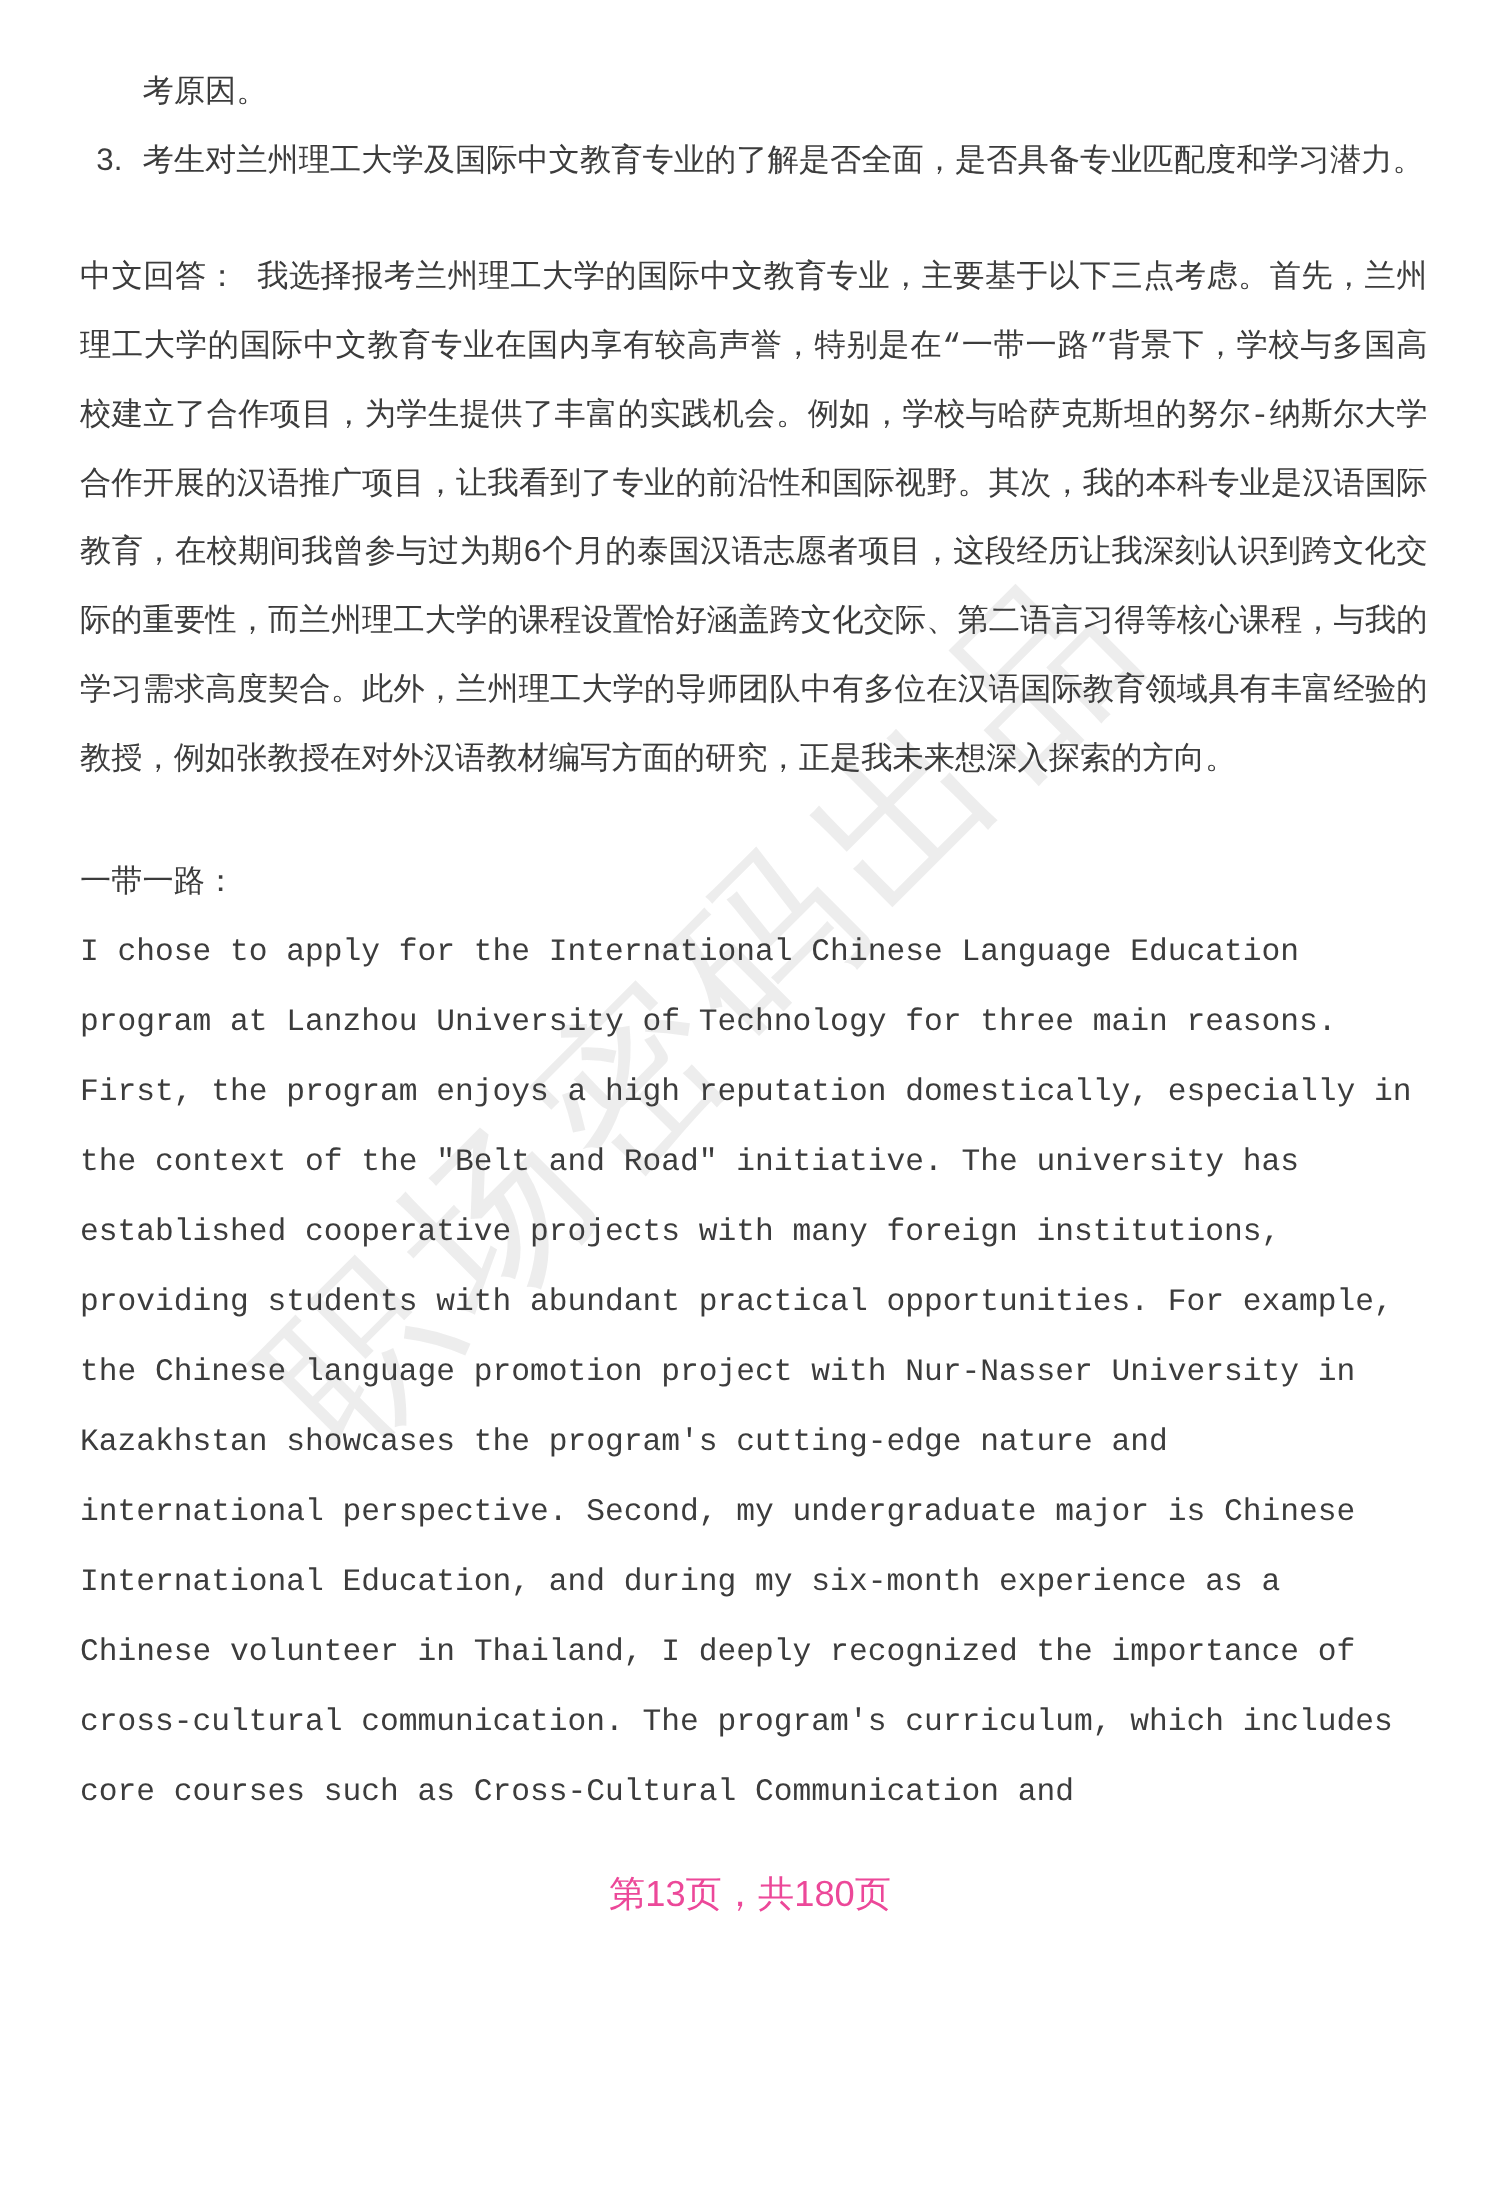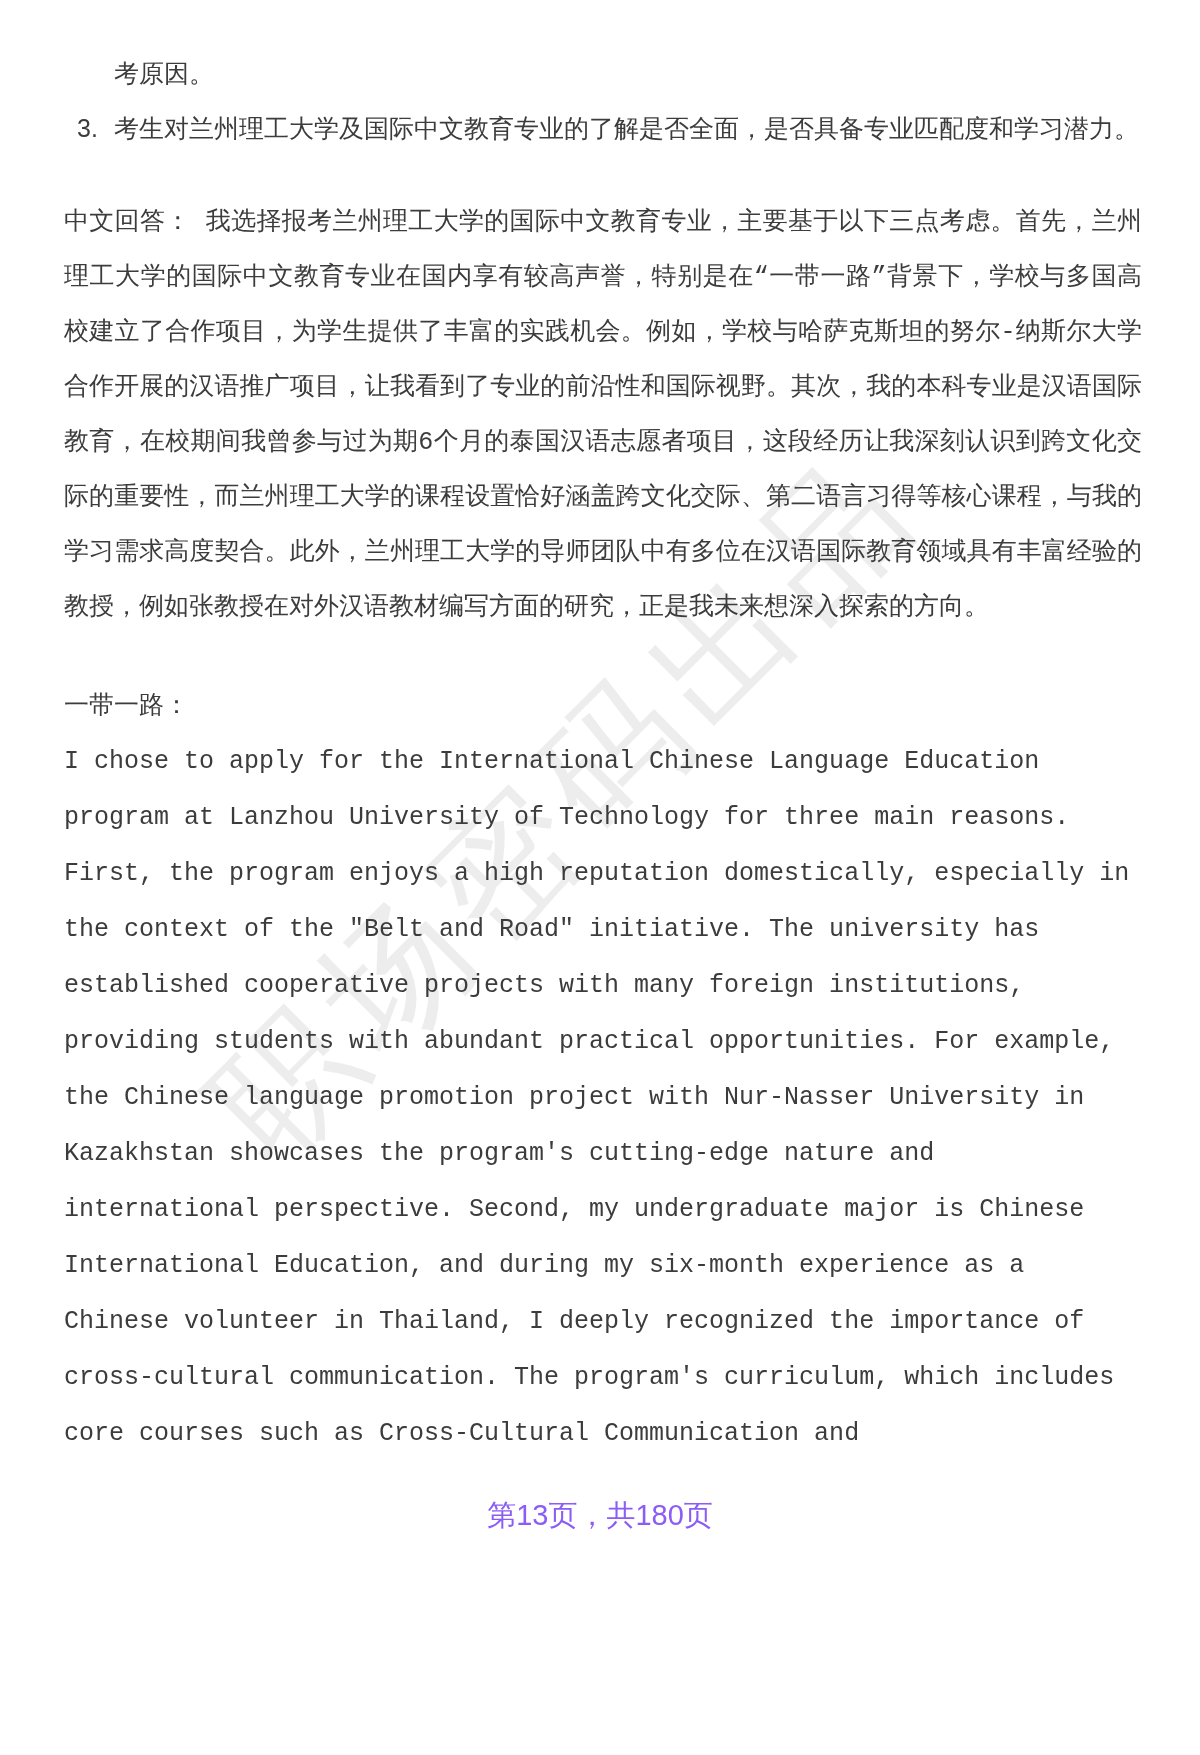"第13页，共180页" .footer { color: #8b5cf6 -> #ec4899 }
